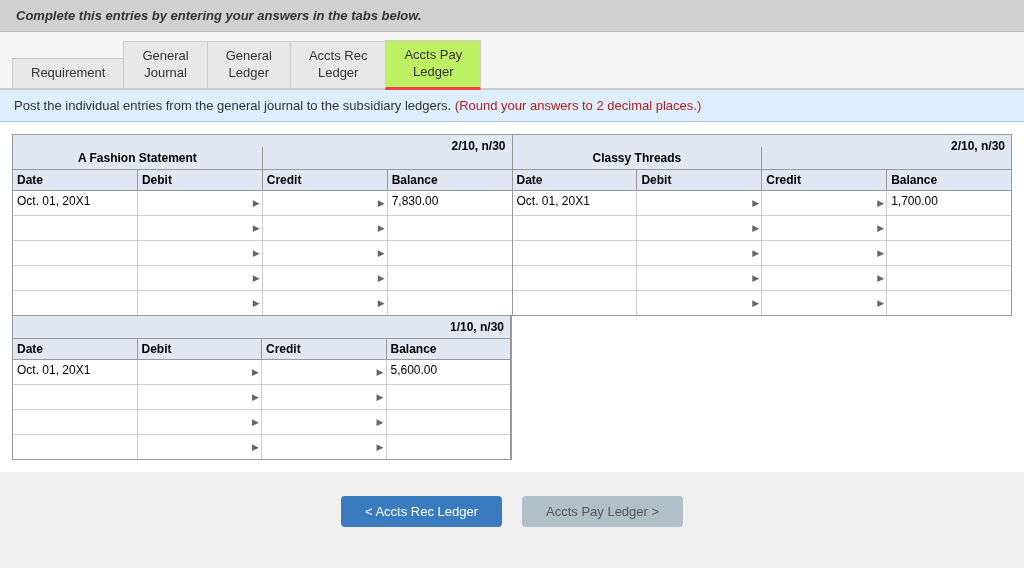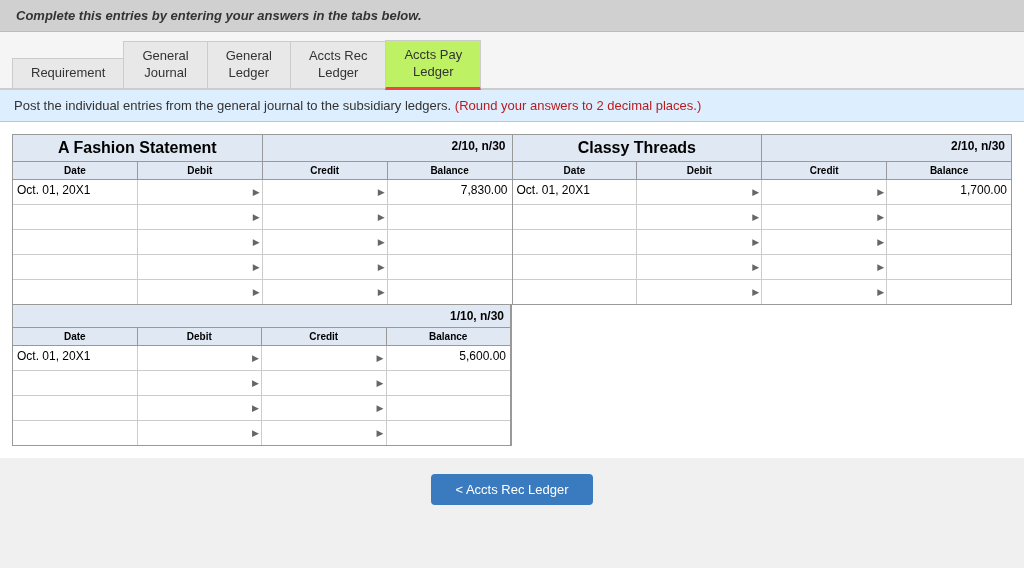"A Fashion Statement" .ledger-title-cell { font-size: 16px -> 12px; margin-top: none -> 12px }
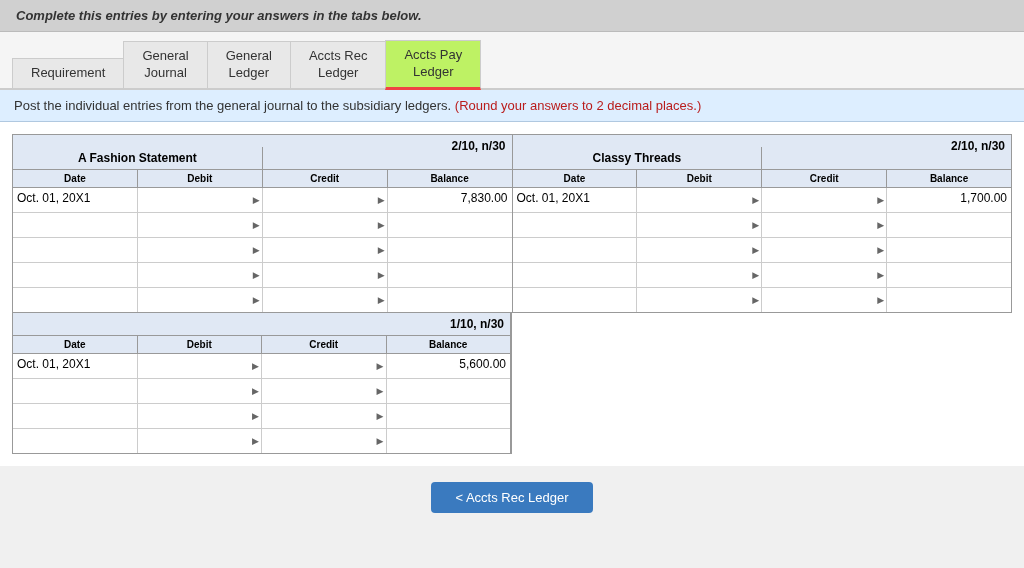"Date" .col-header { font-size: 10px -> 12px; text-align: center -> none }
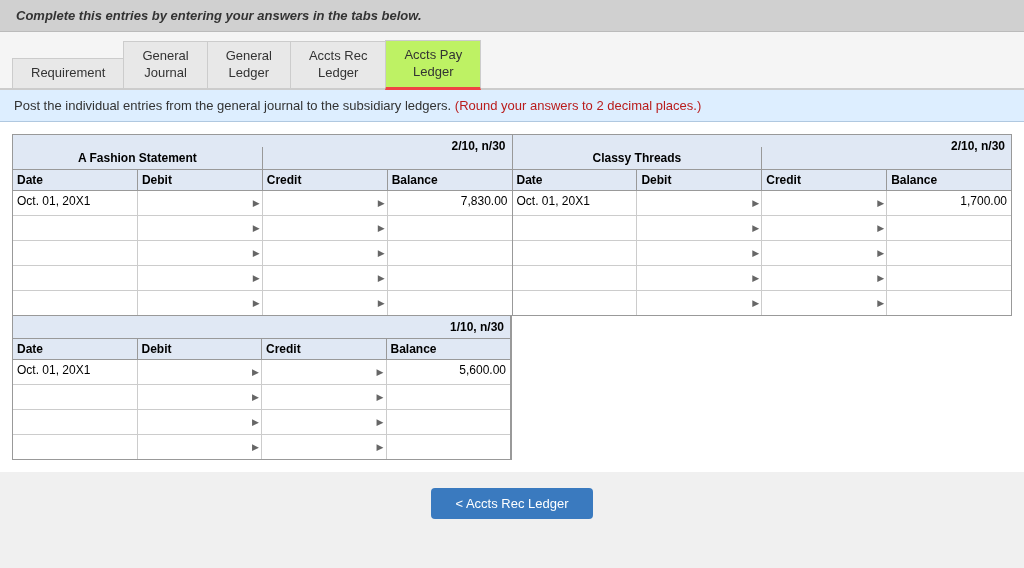"7,830.00" .cell-value { text-align: right -> left }
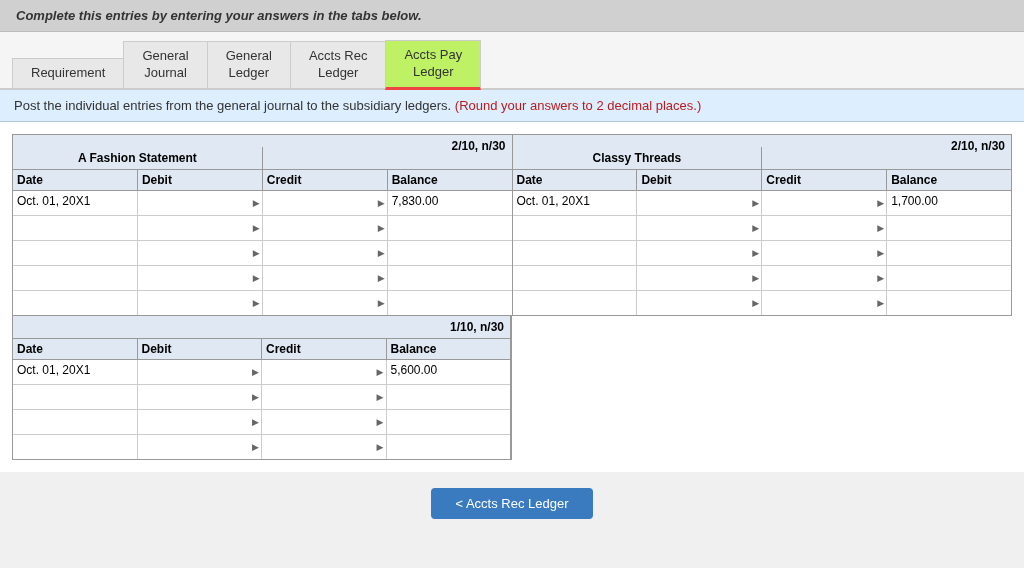"< Accts Rec Ledger" .bottom-nav { padding: 16px -> 24px }
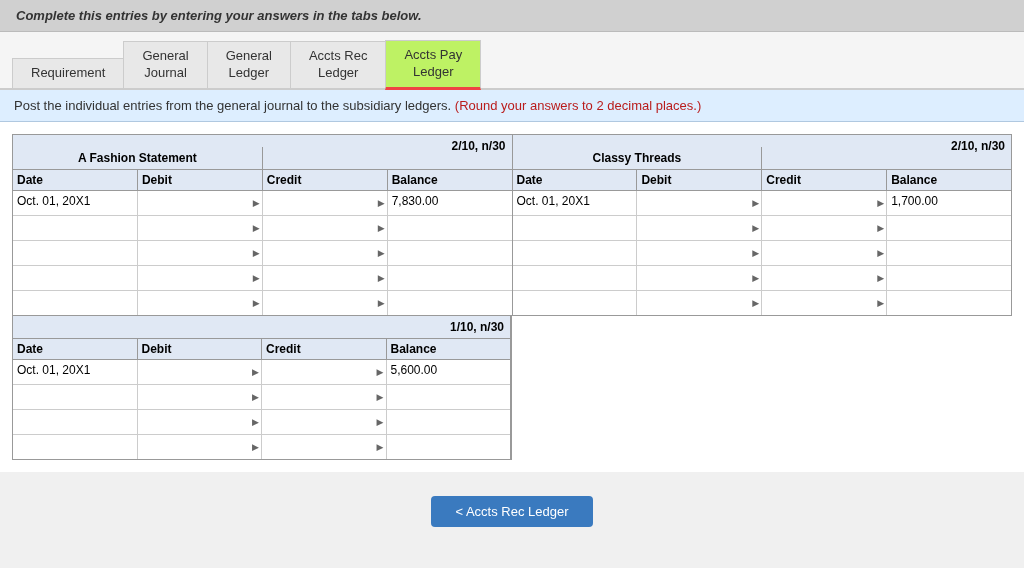"Accts Pay Ledger >" button.nav-btn { html: none -> <button> <span>Accts Pay Ledger &gt;</span> </button> }
